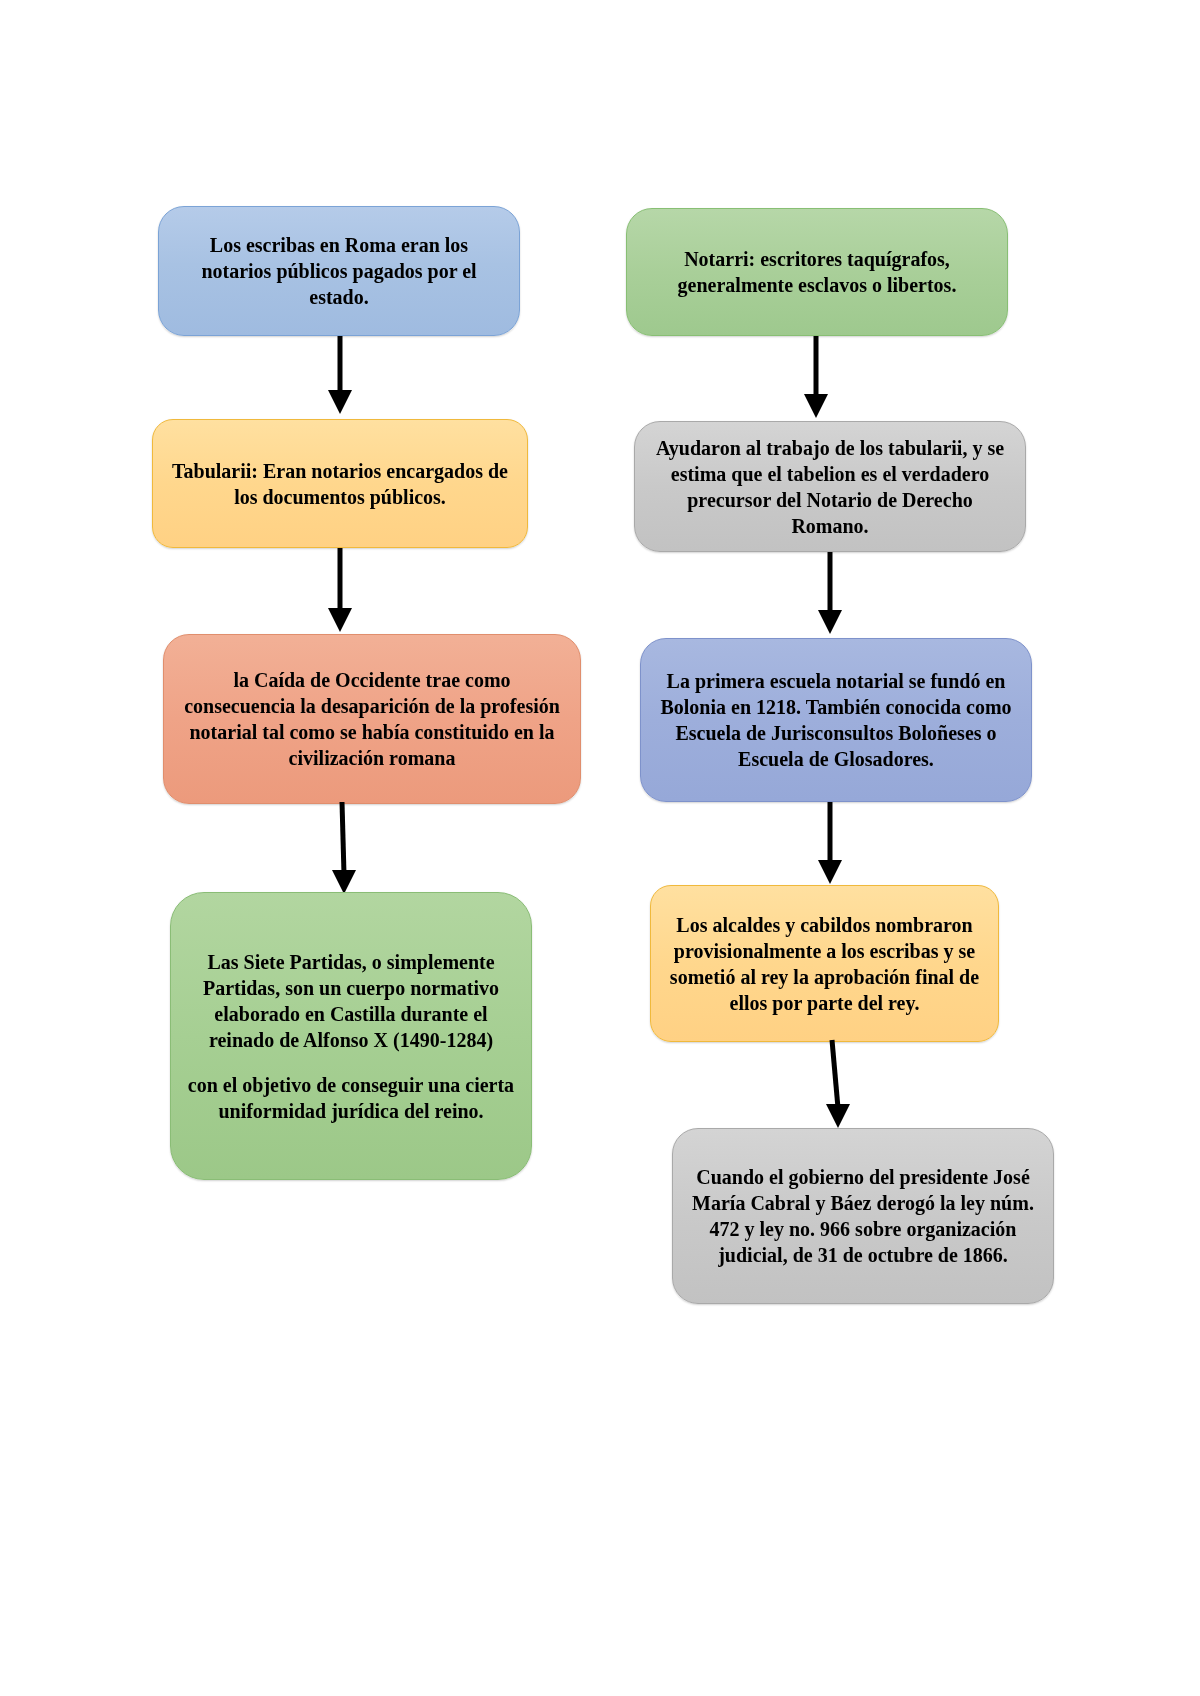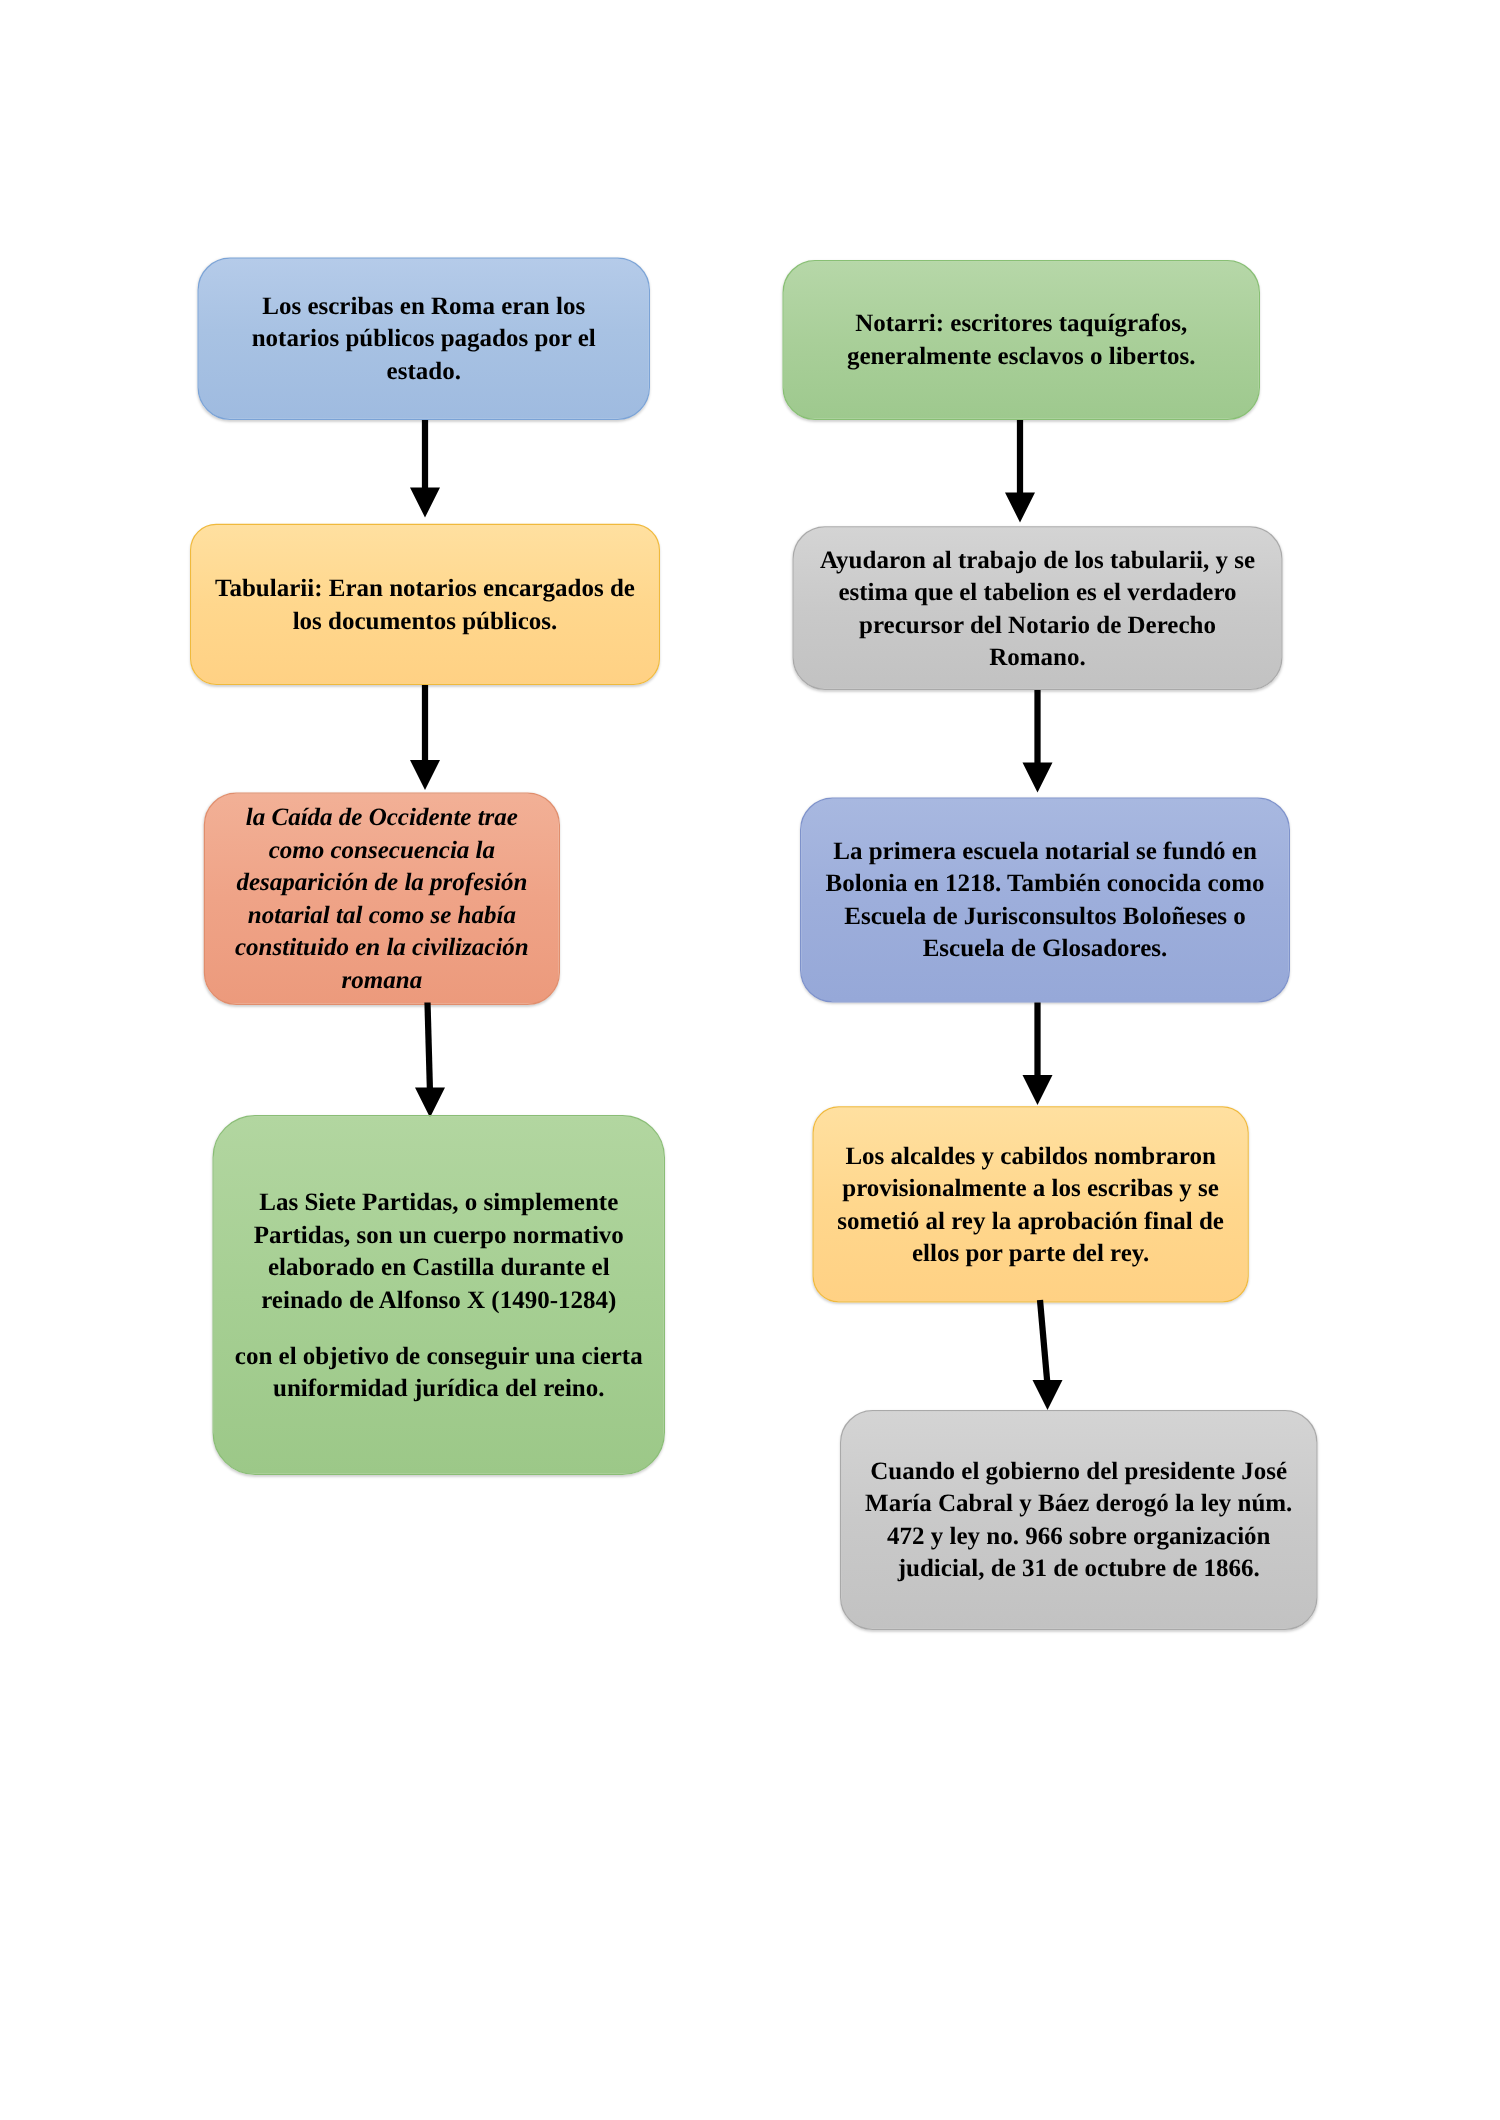"la Caída de Occidente trae" div.node { font-style: italic -> none; width: 285px -> 418px }
